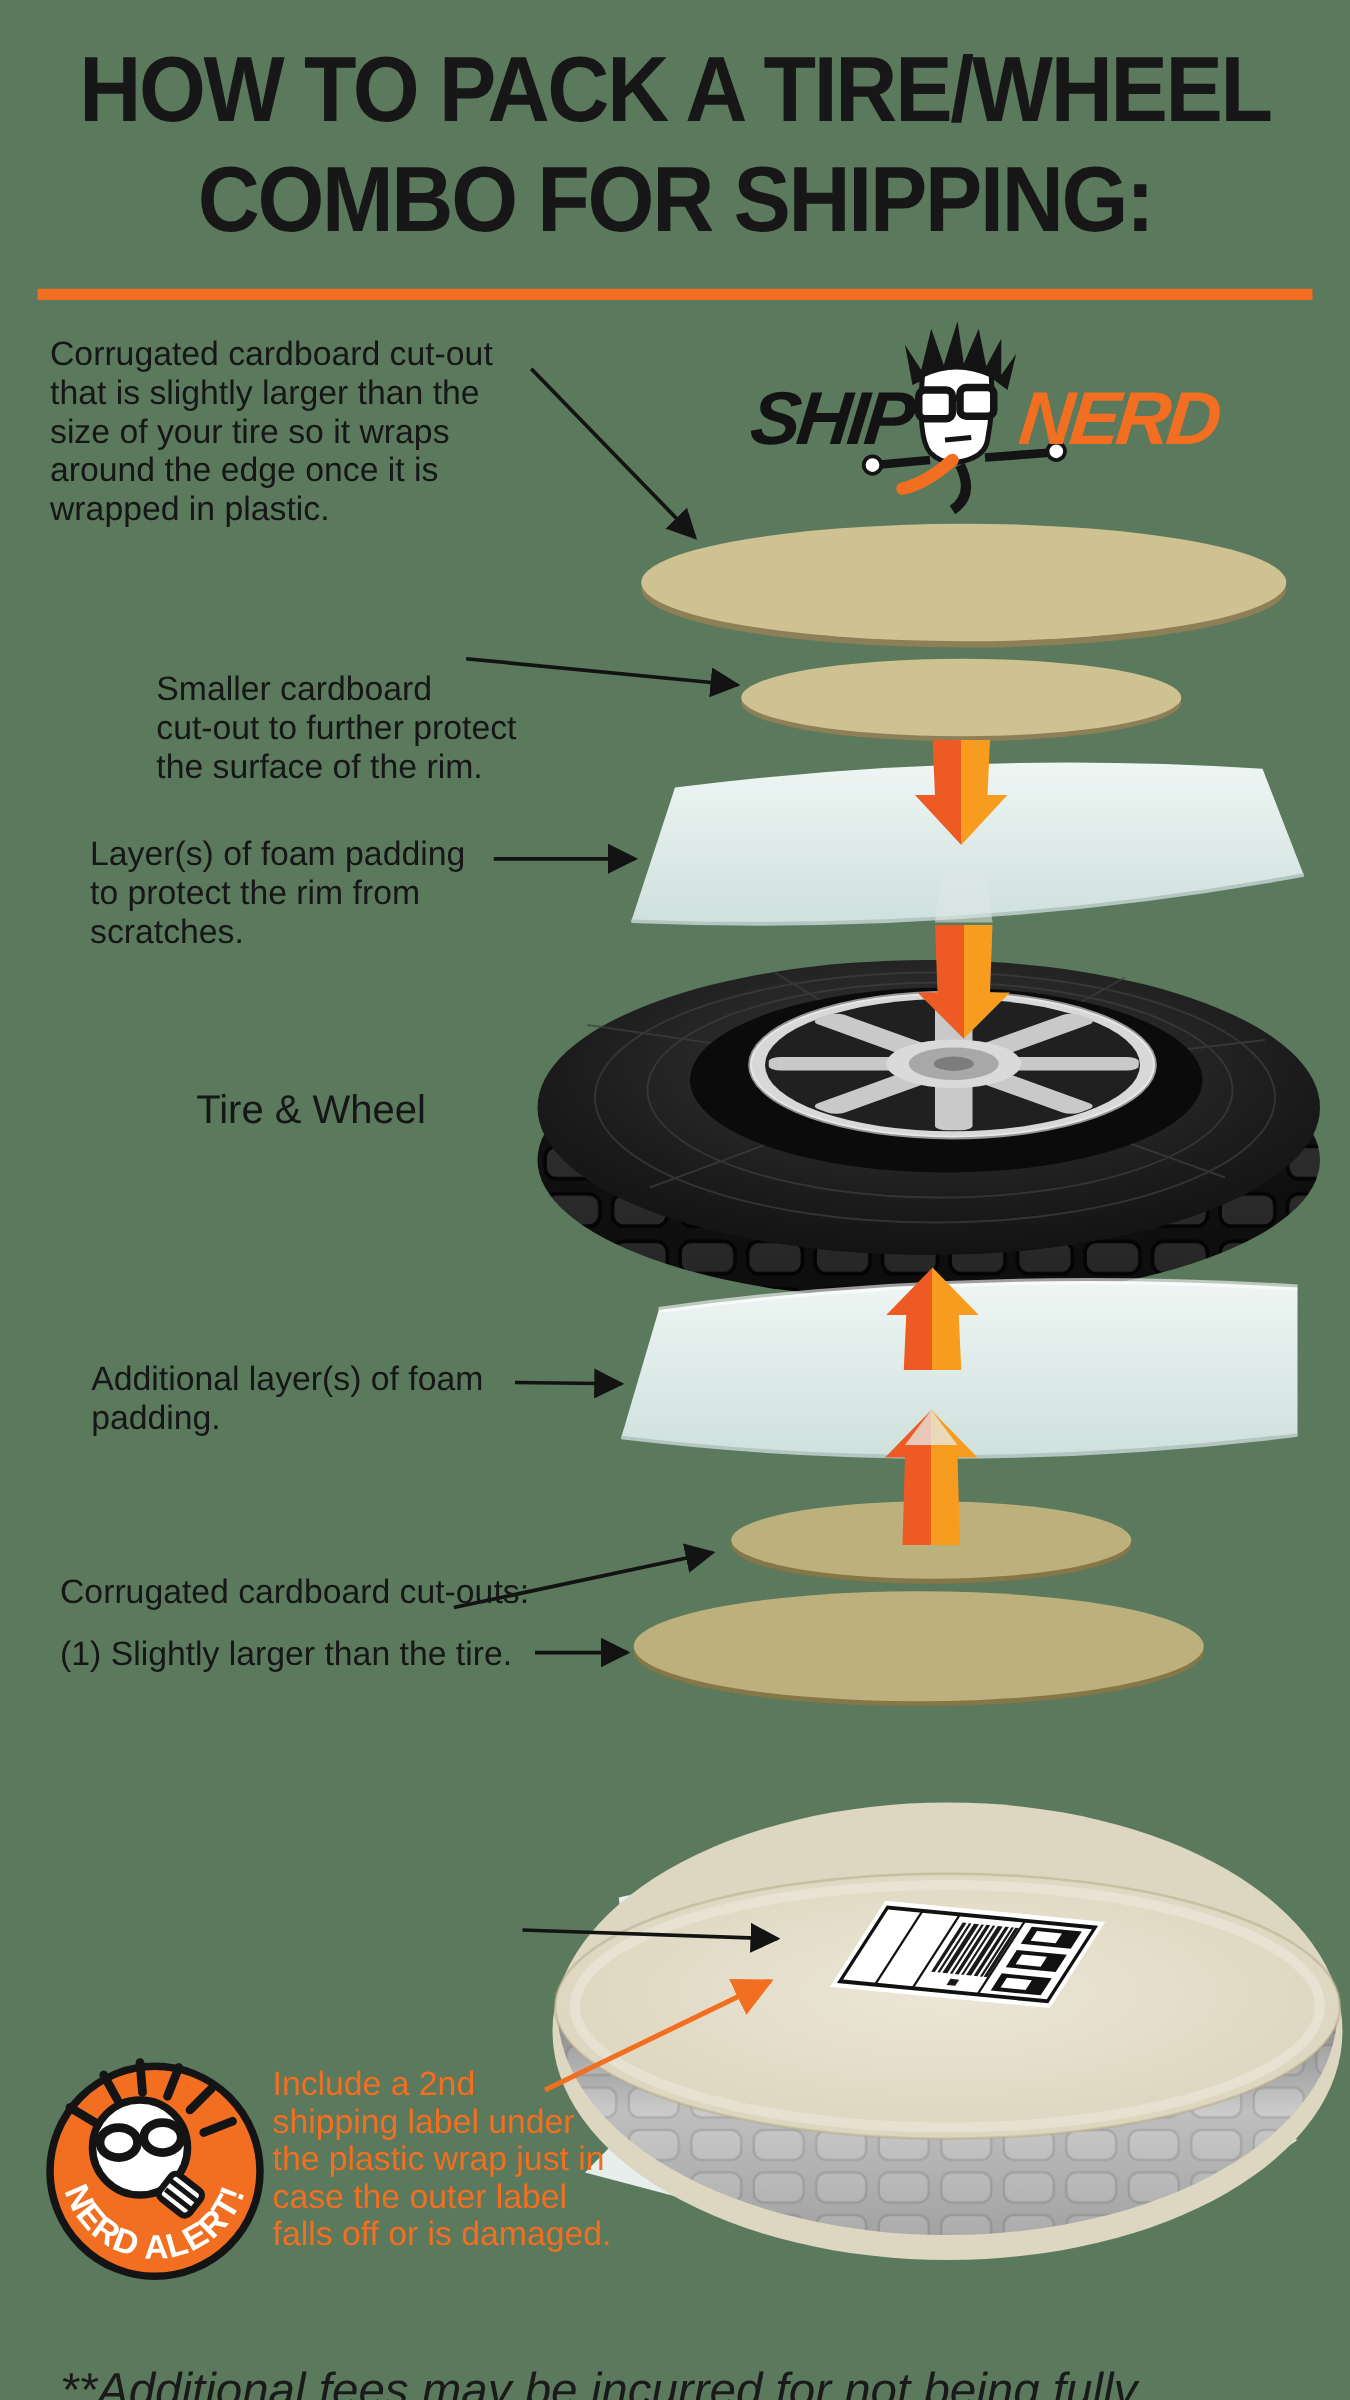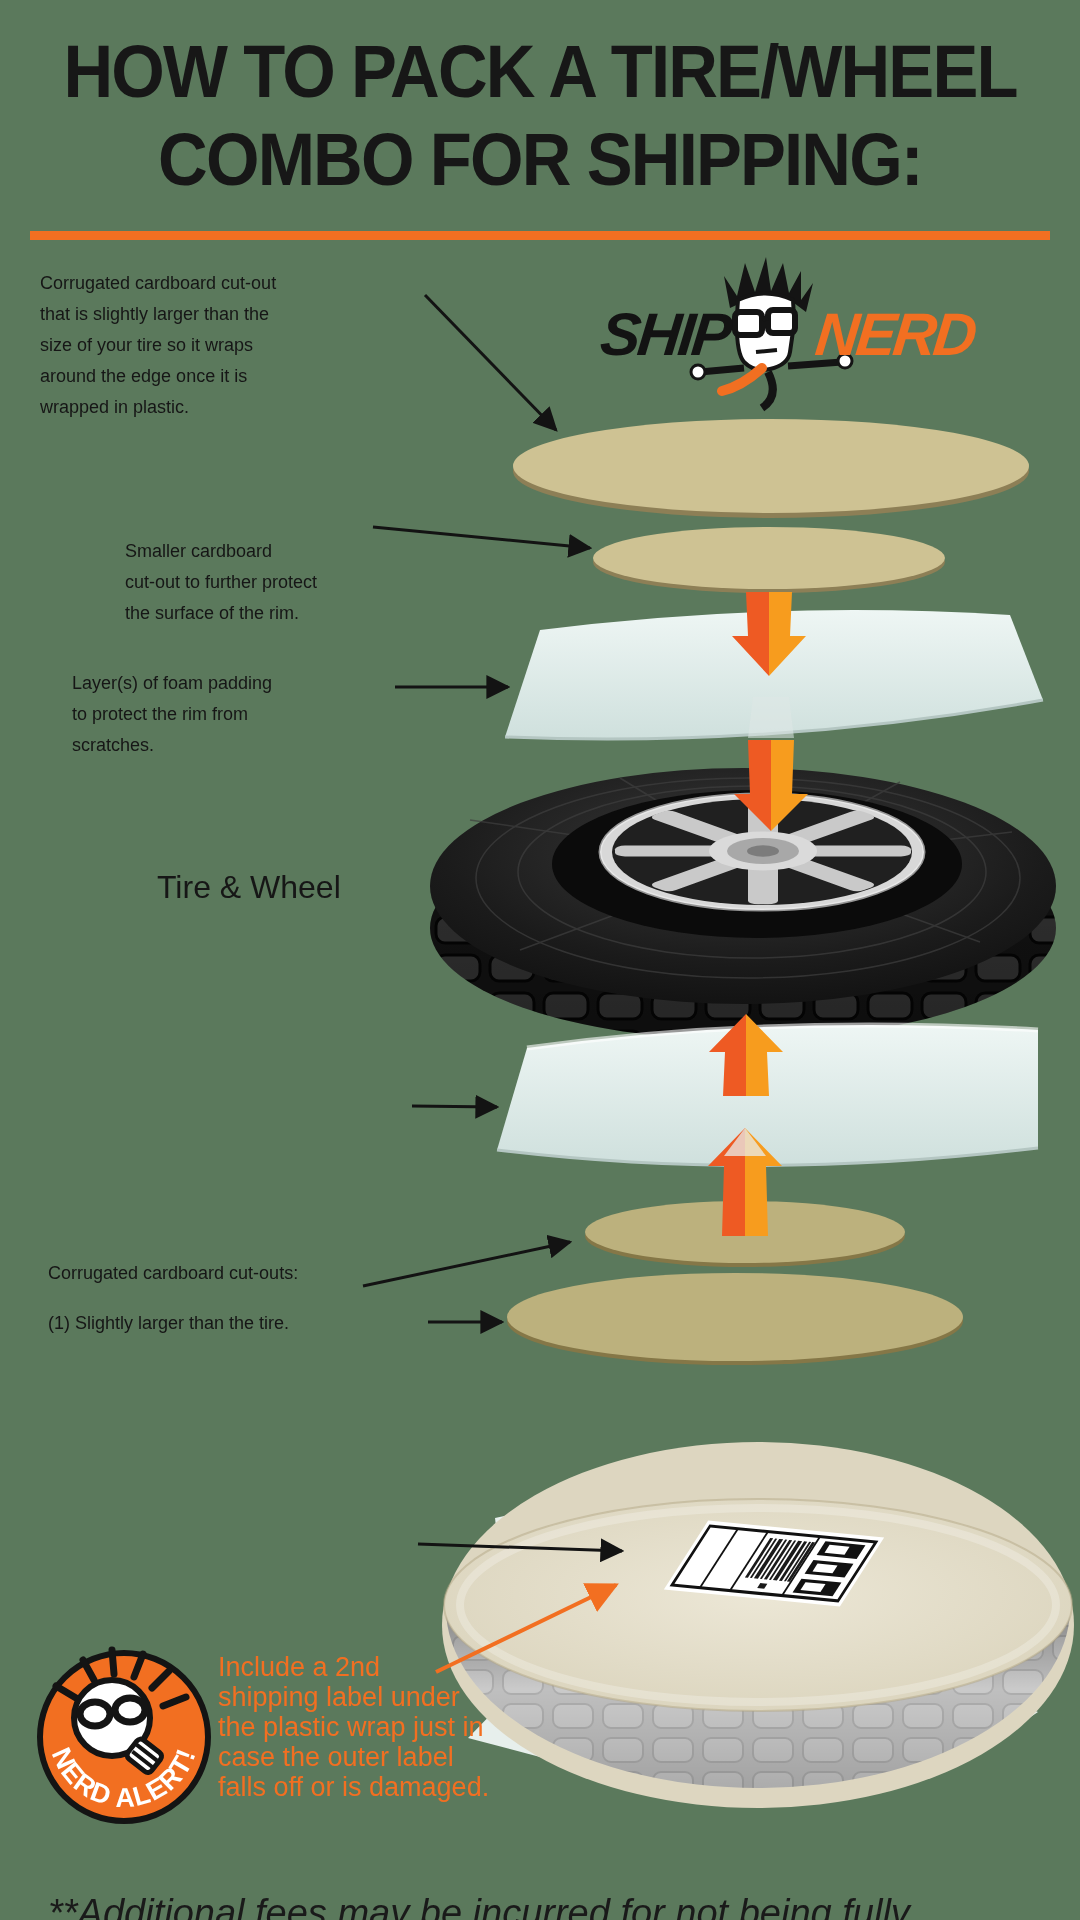"Corrugated cardboard cut-out" .txt { font-size: 18px -> 27px }
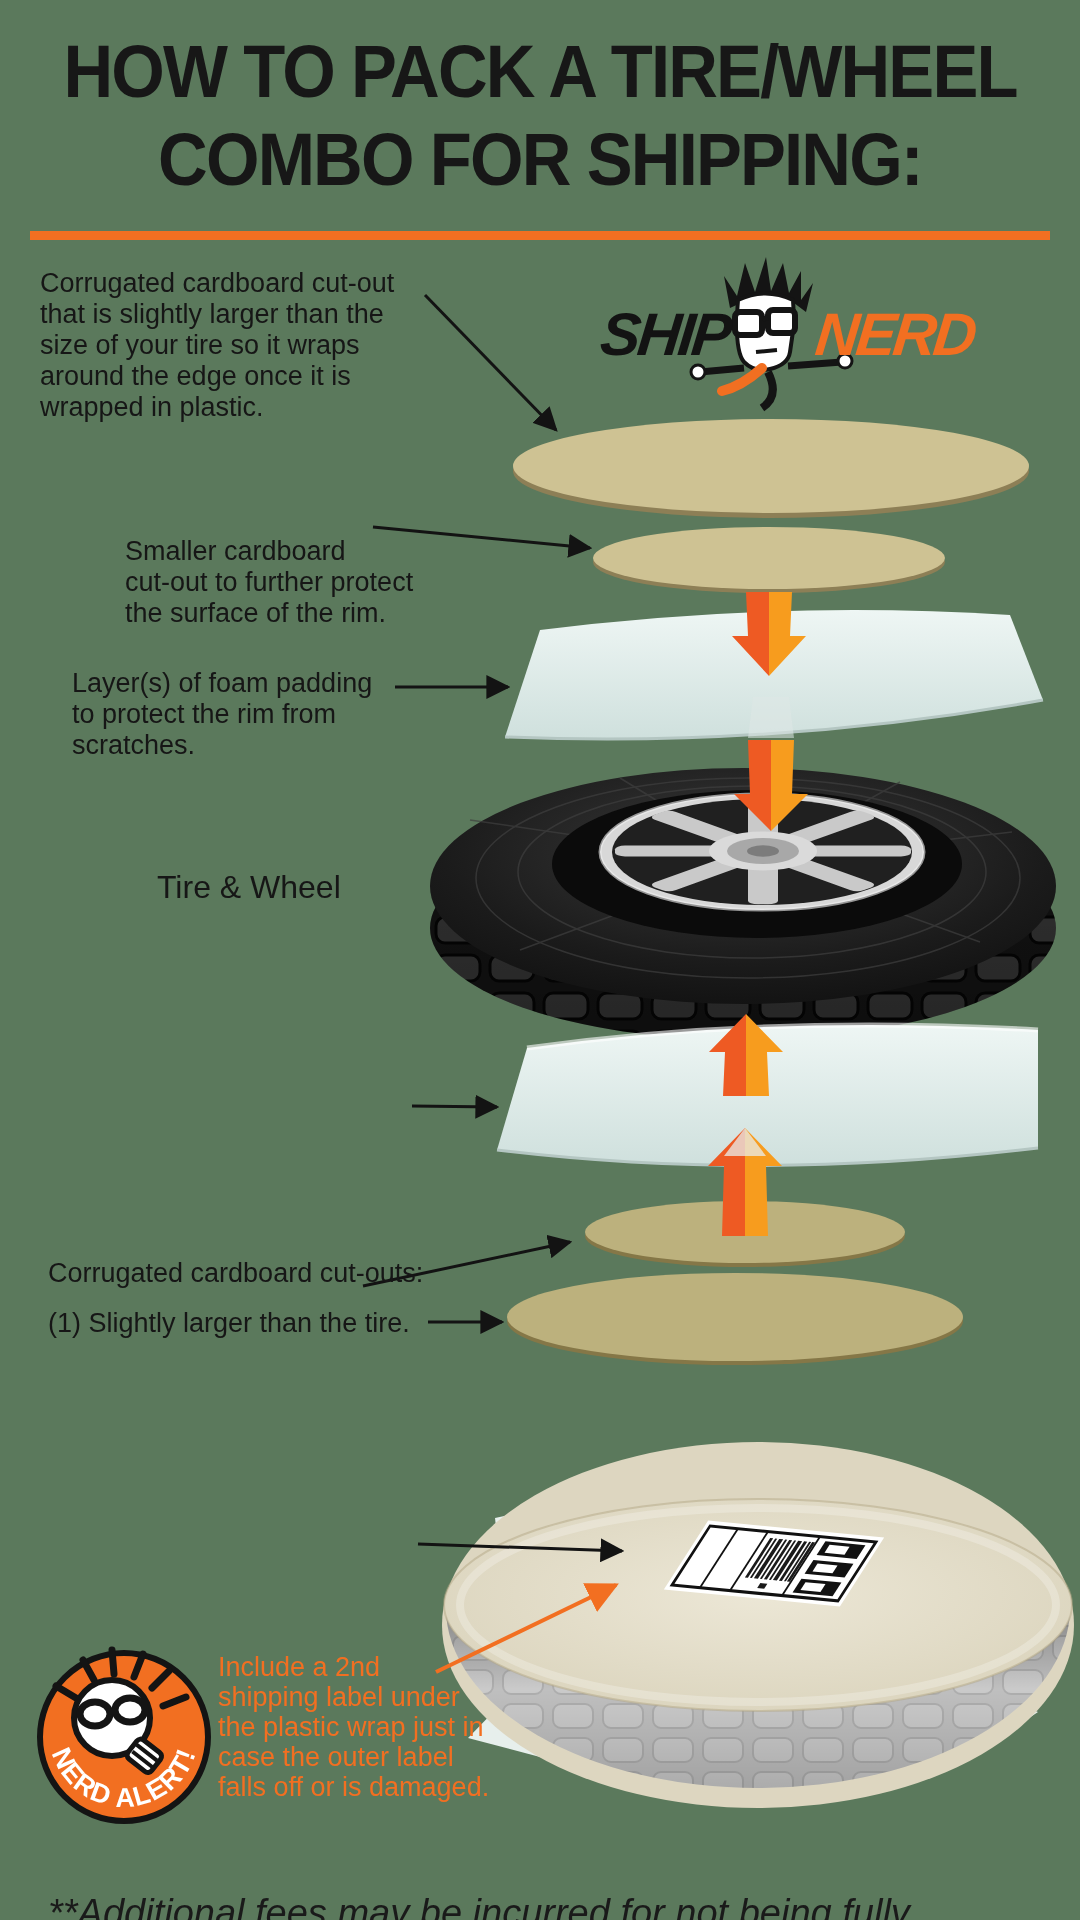"Additional layer(s) of foam" div.abs { html: none -> <div>Additional layer(s) of foam padding.</div> }
